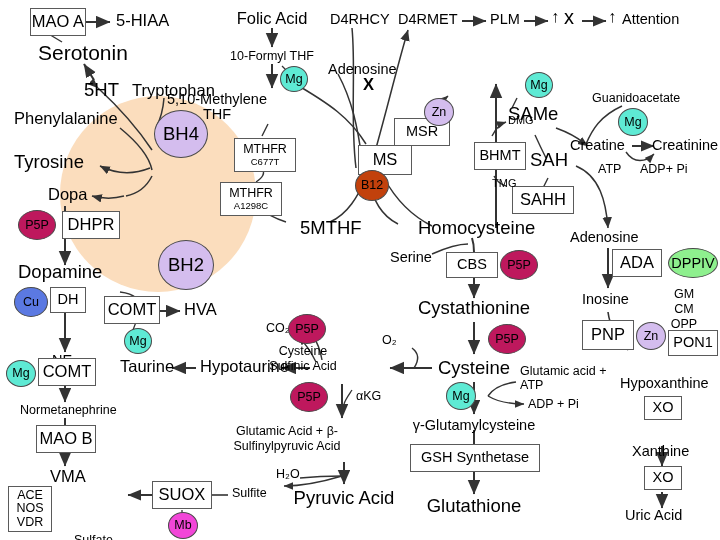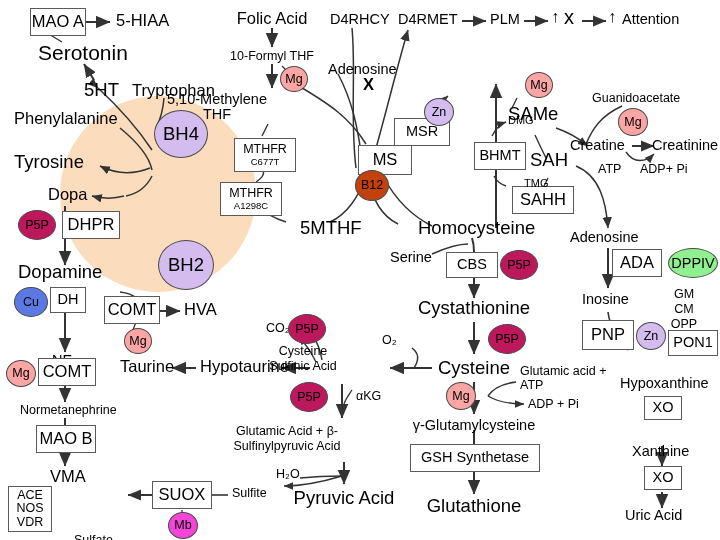"Mg" .blob.peach { background: #fca5a5 -> #5eead4 }
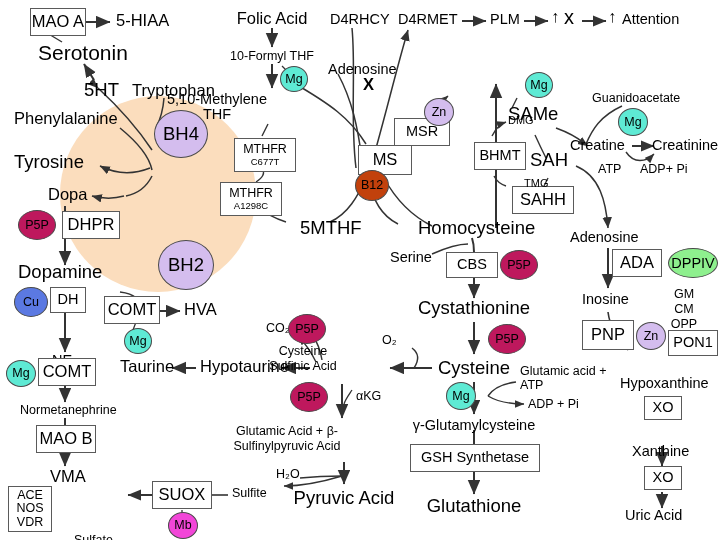"TMG" div.lbl { left: 524px -> 492px }
